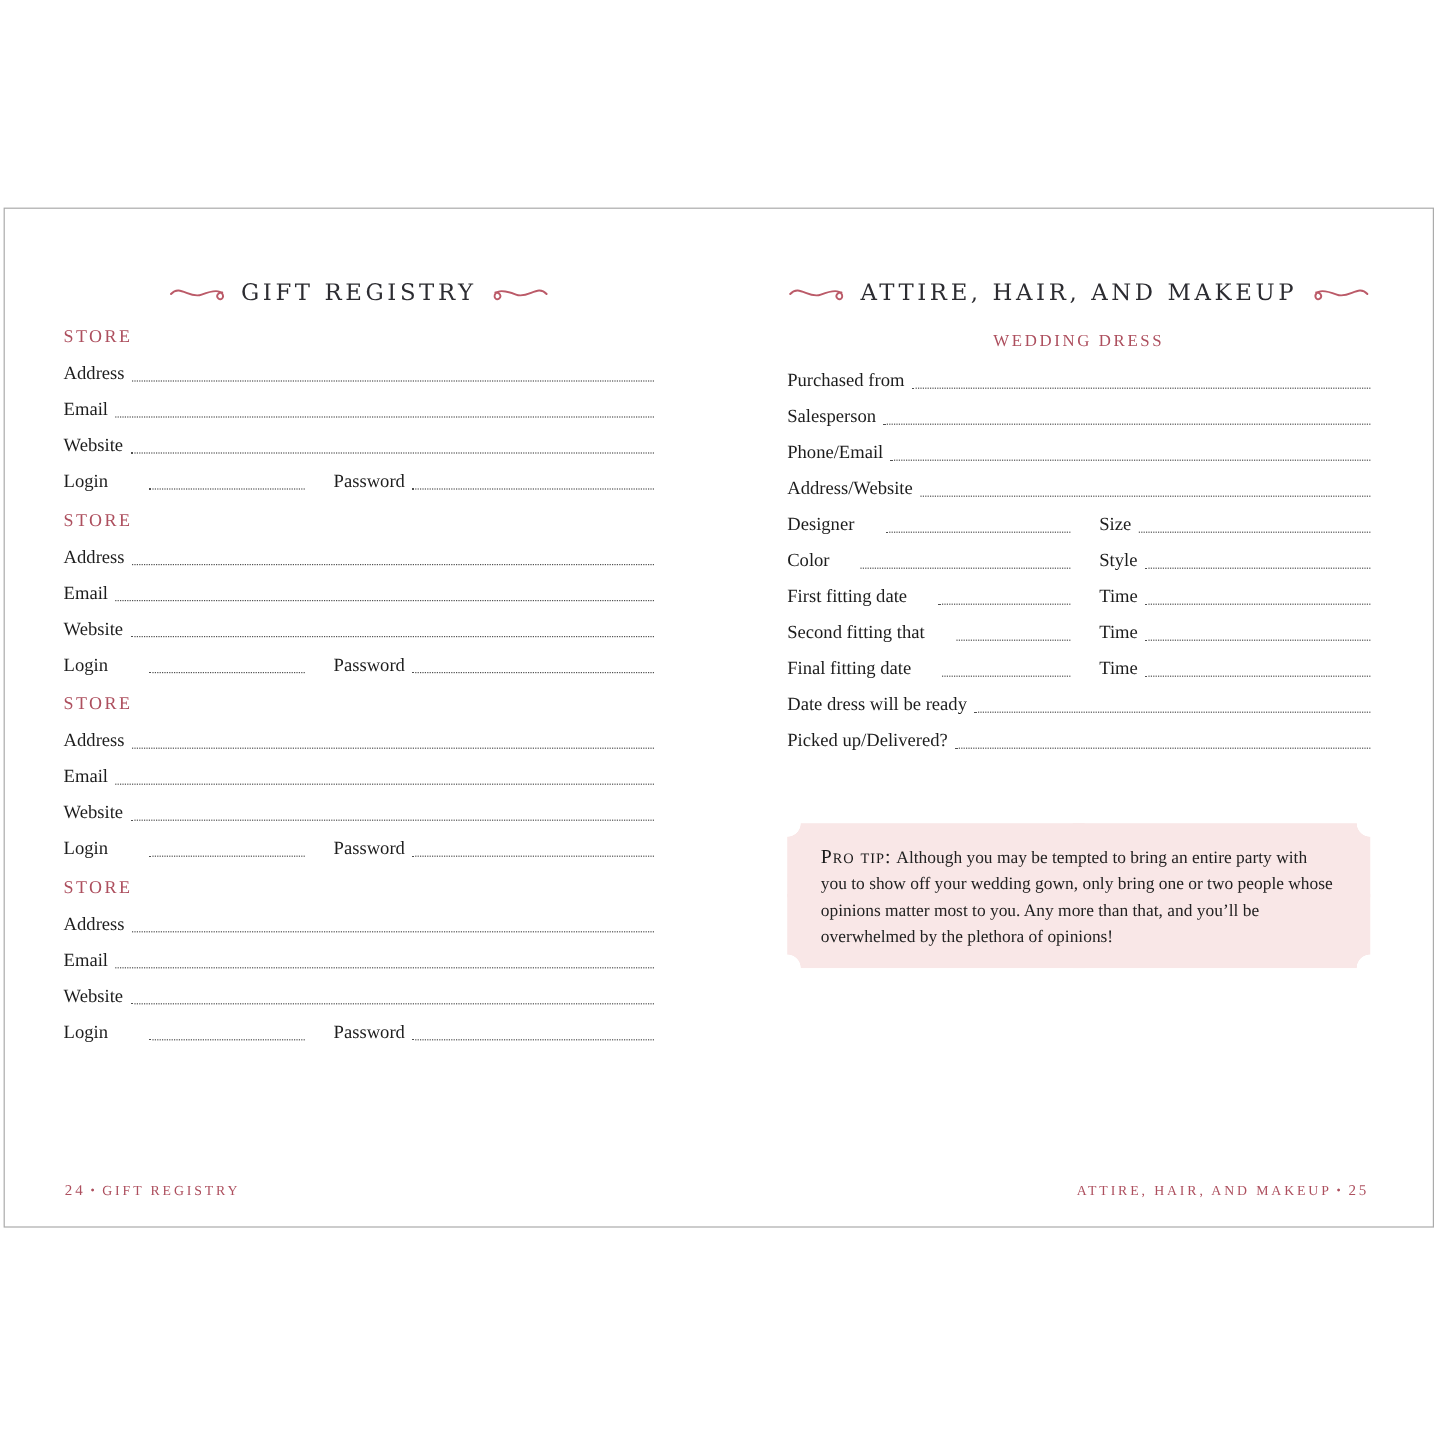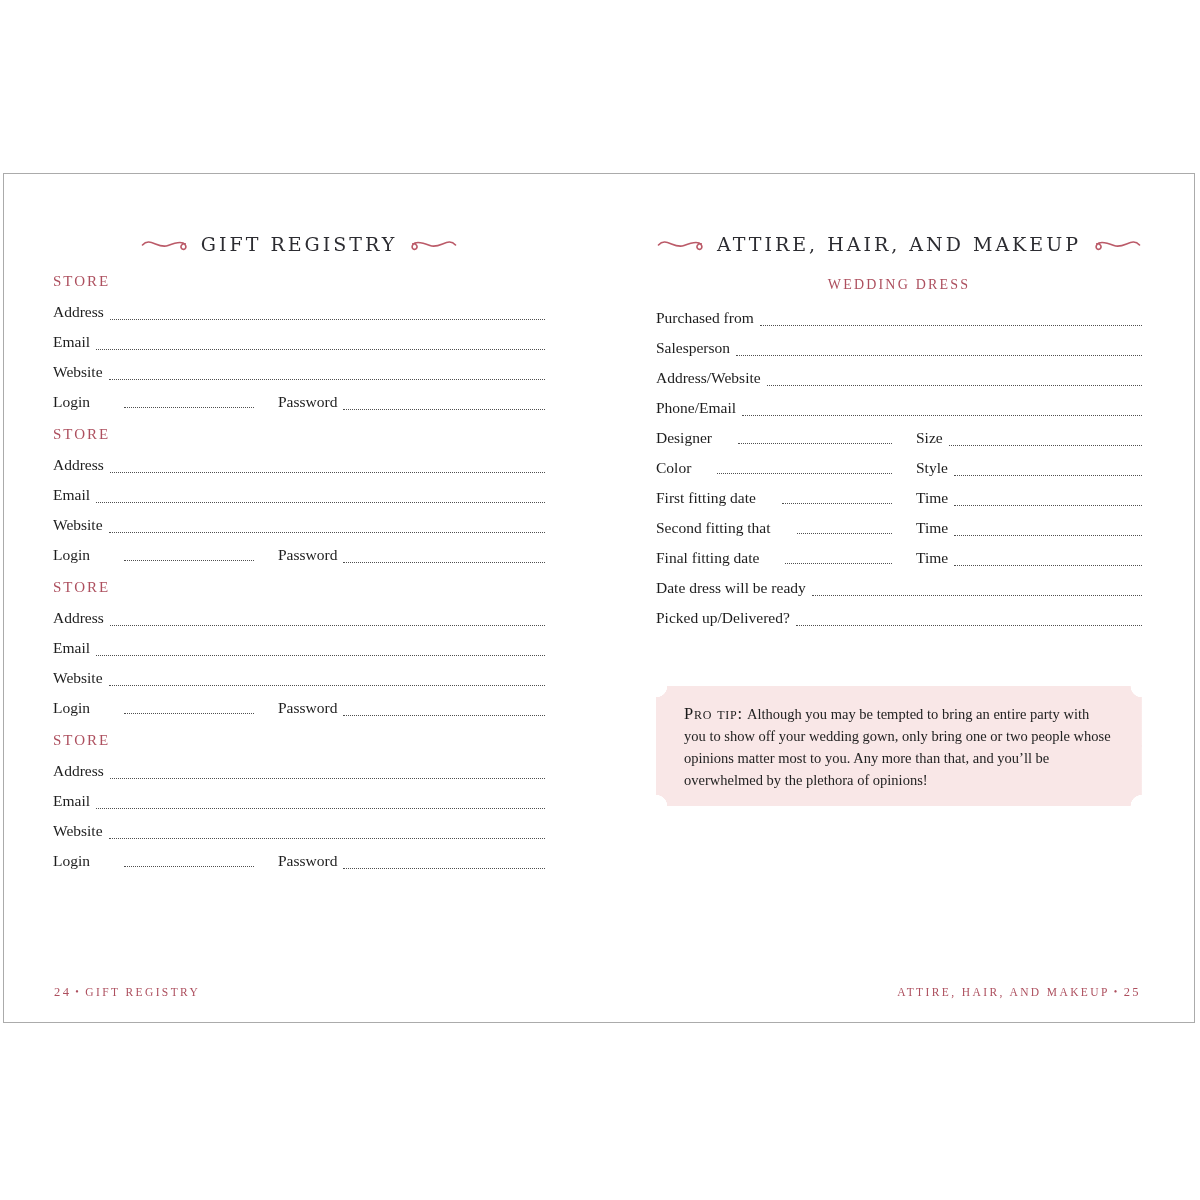"Address" .row { align-items: center -> flex-start }
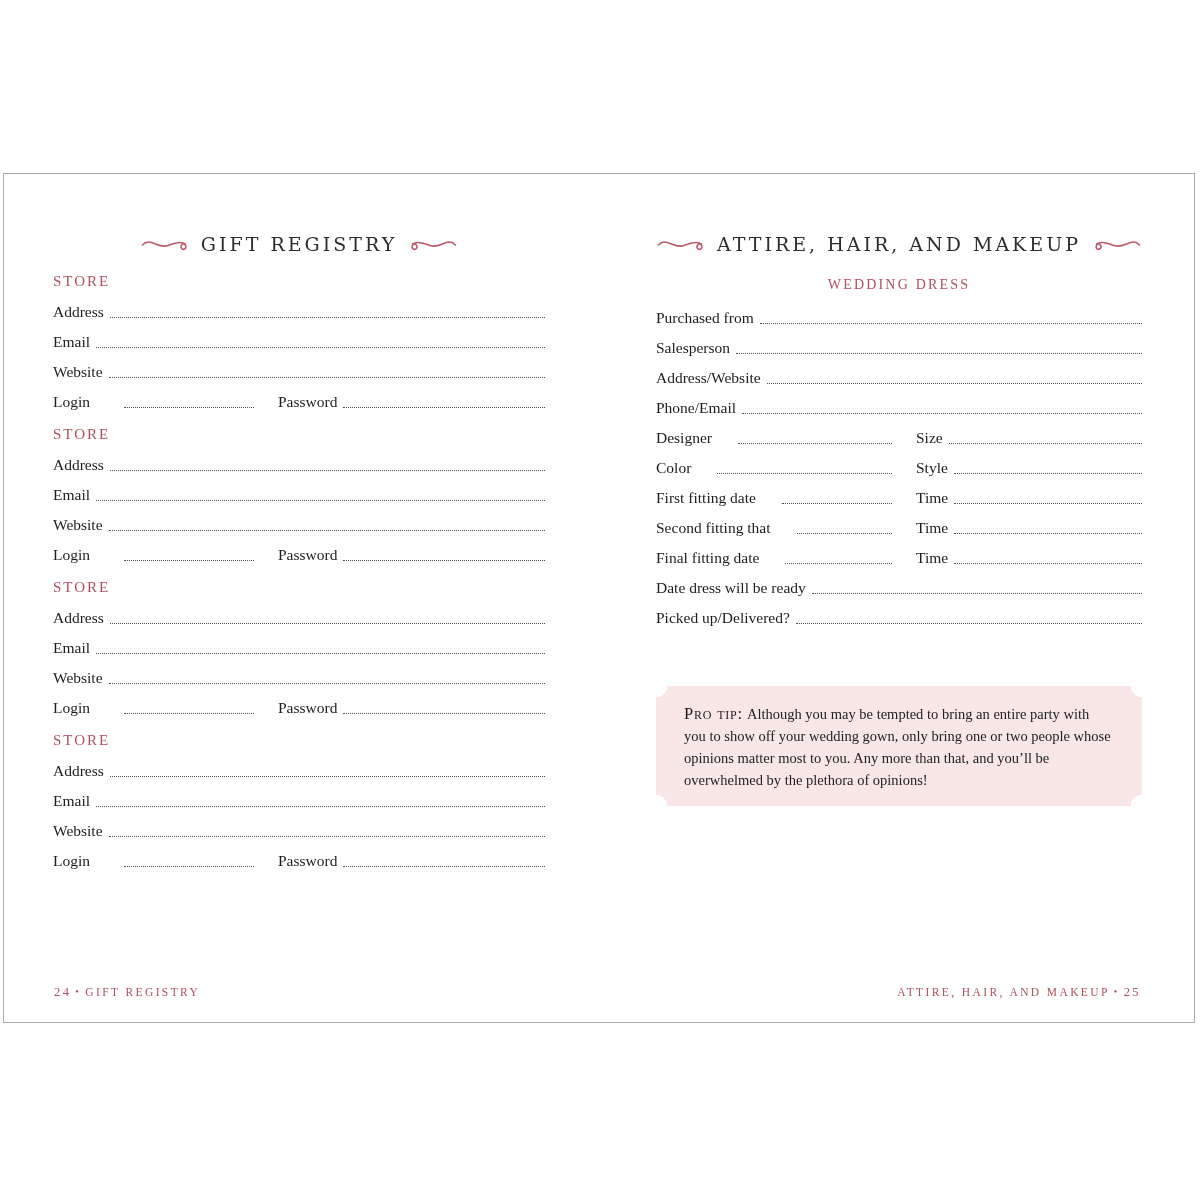"Address/Website" div.row { order: before "Phone/Email" -> after "Phone/Email" }
